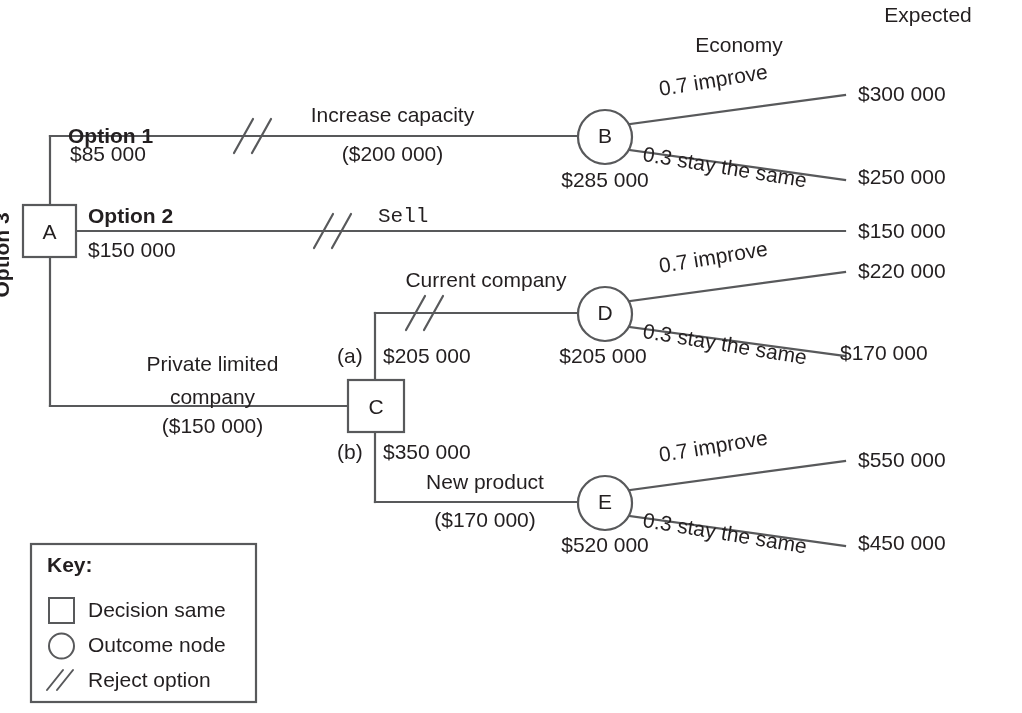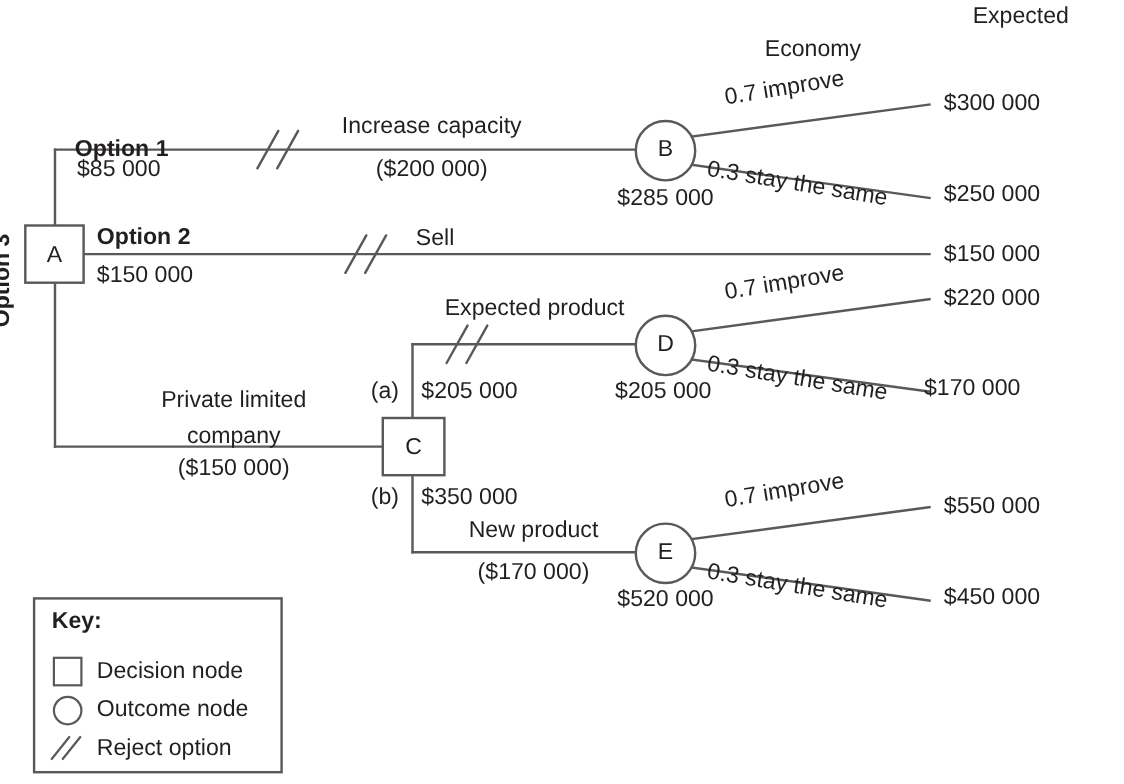"Sell" div.lbl { font-family: none -> Liberation Mono, monospace }
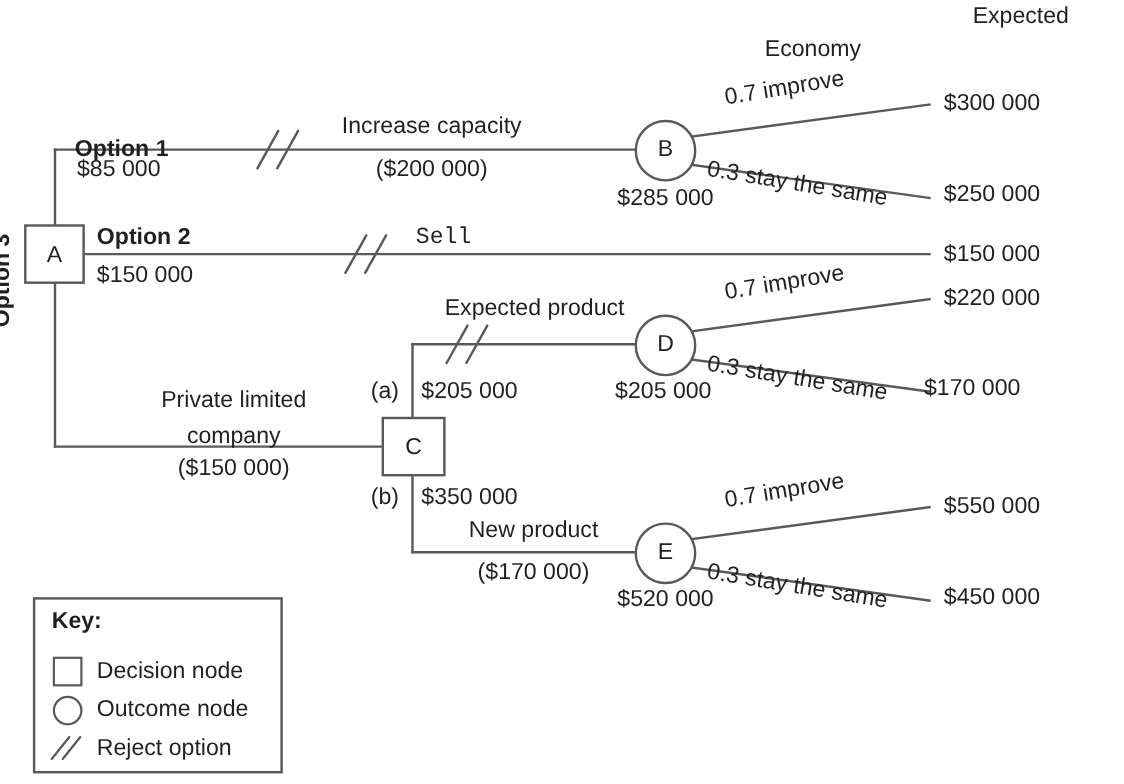"Expected product" div.lbl { text: Expected product -> Current company }
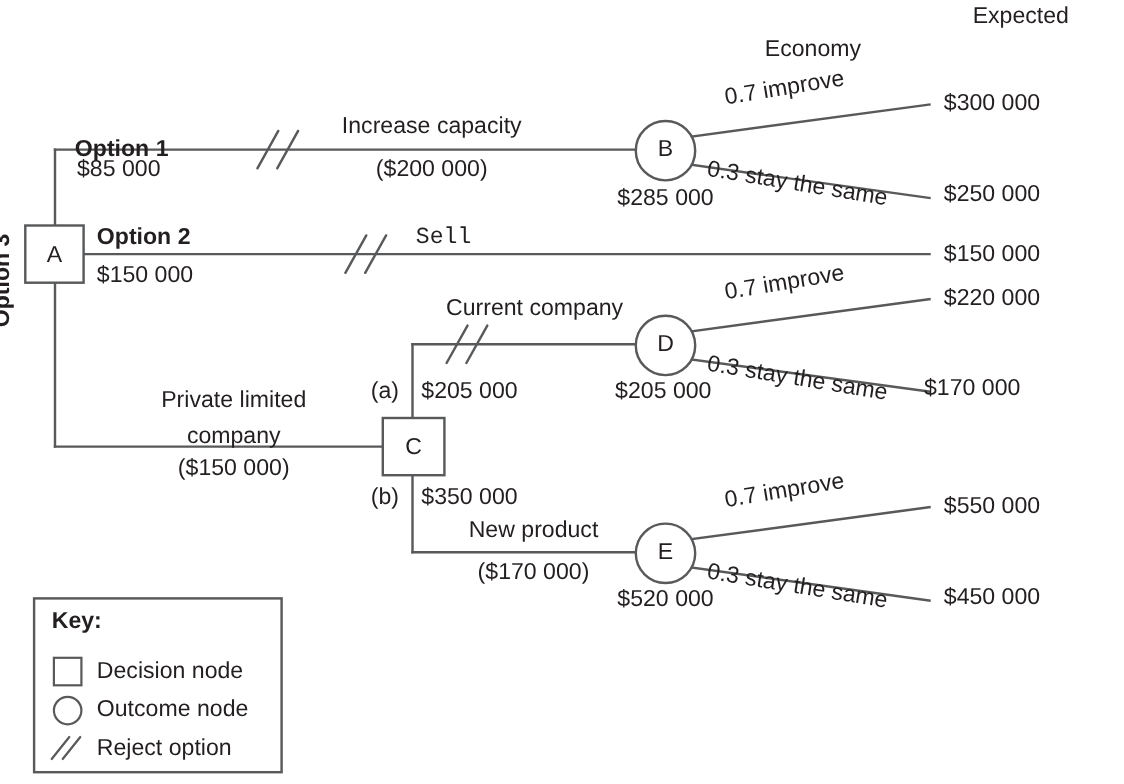"Decision node" div.lbl { text: node -> same }
